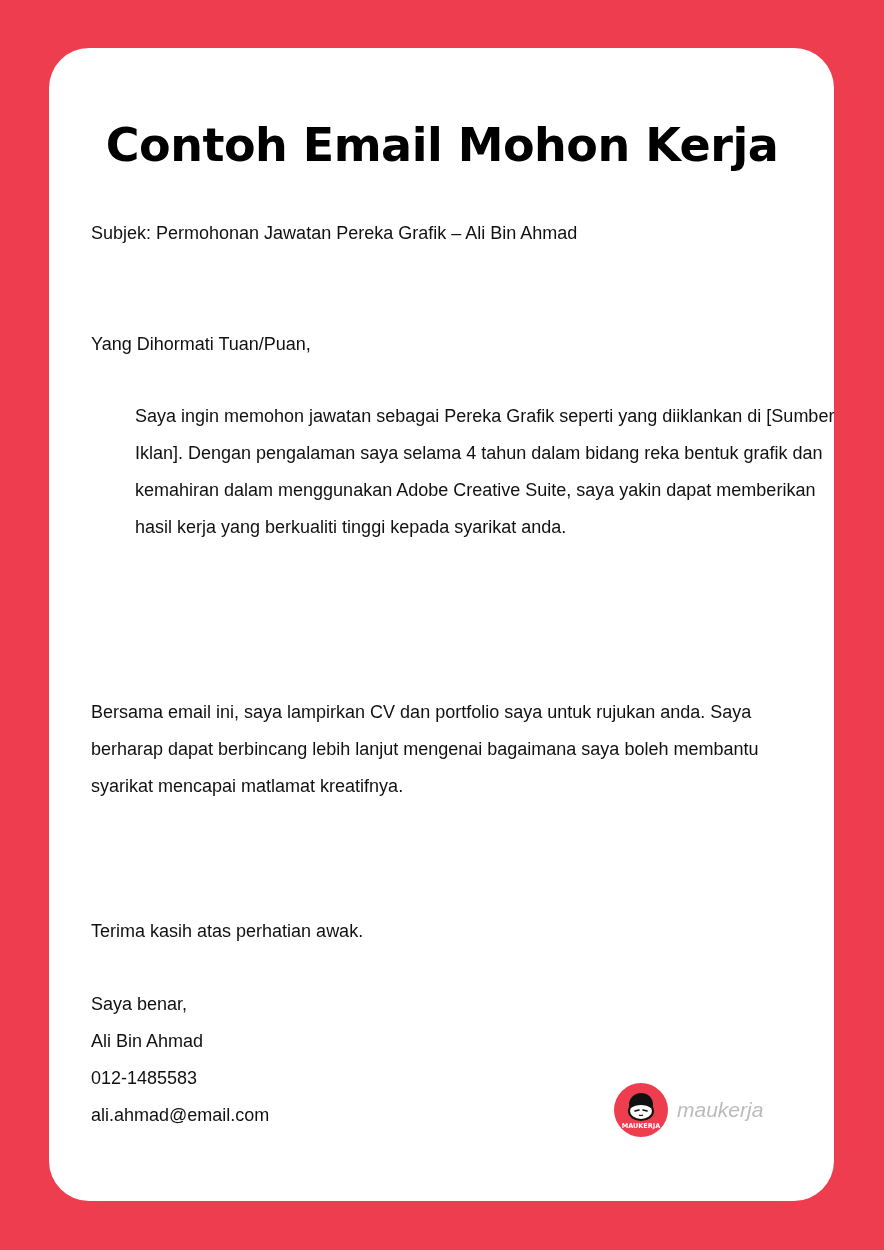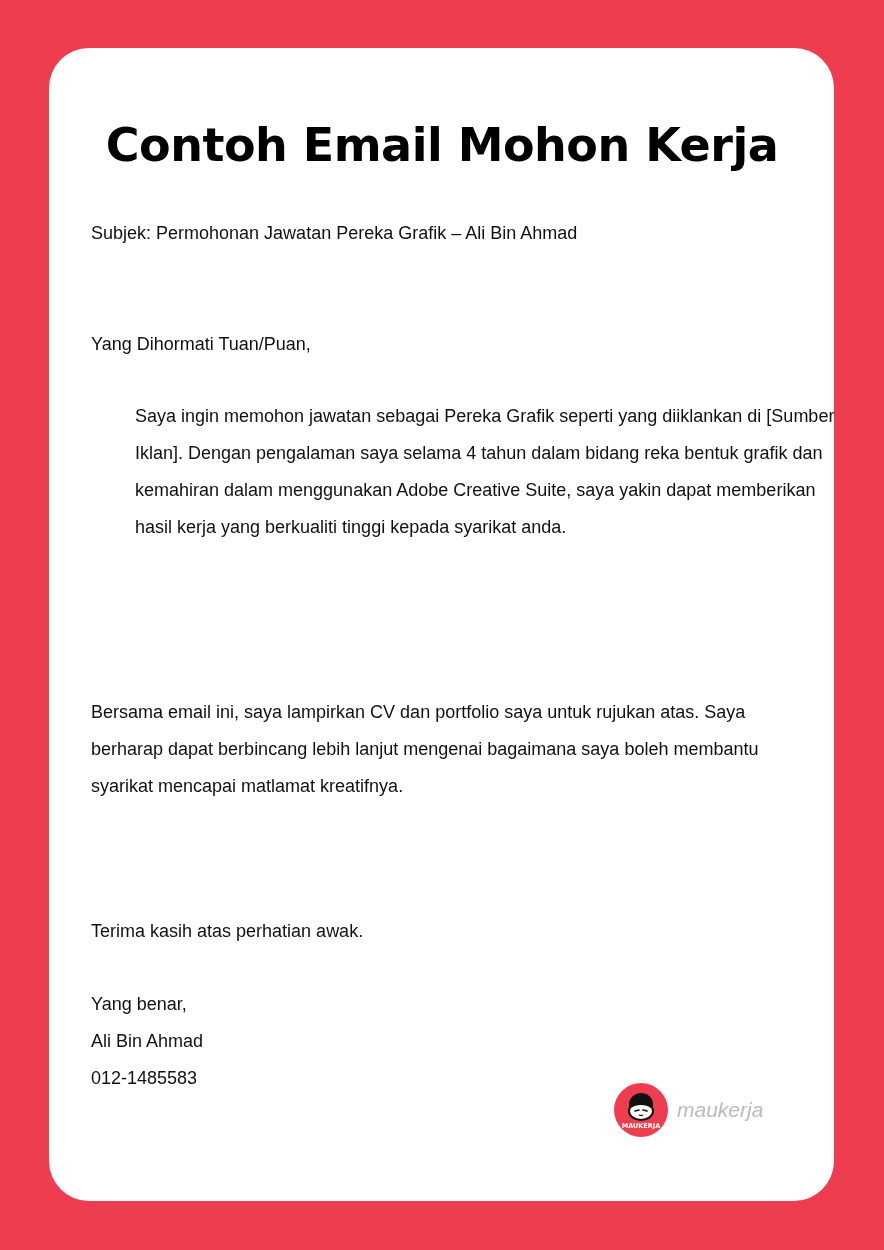"Bersama email ini, saya lampirkan" p.body-text { text: atas -> anda }
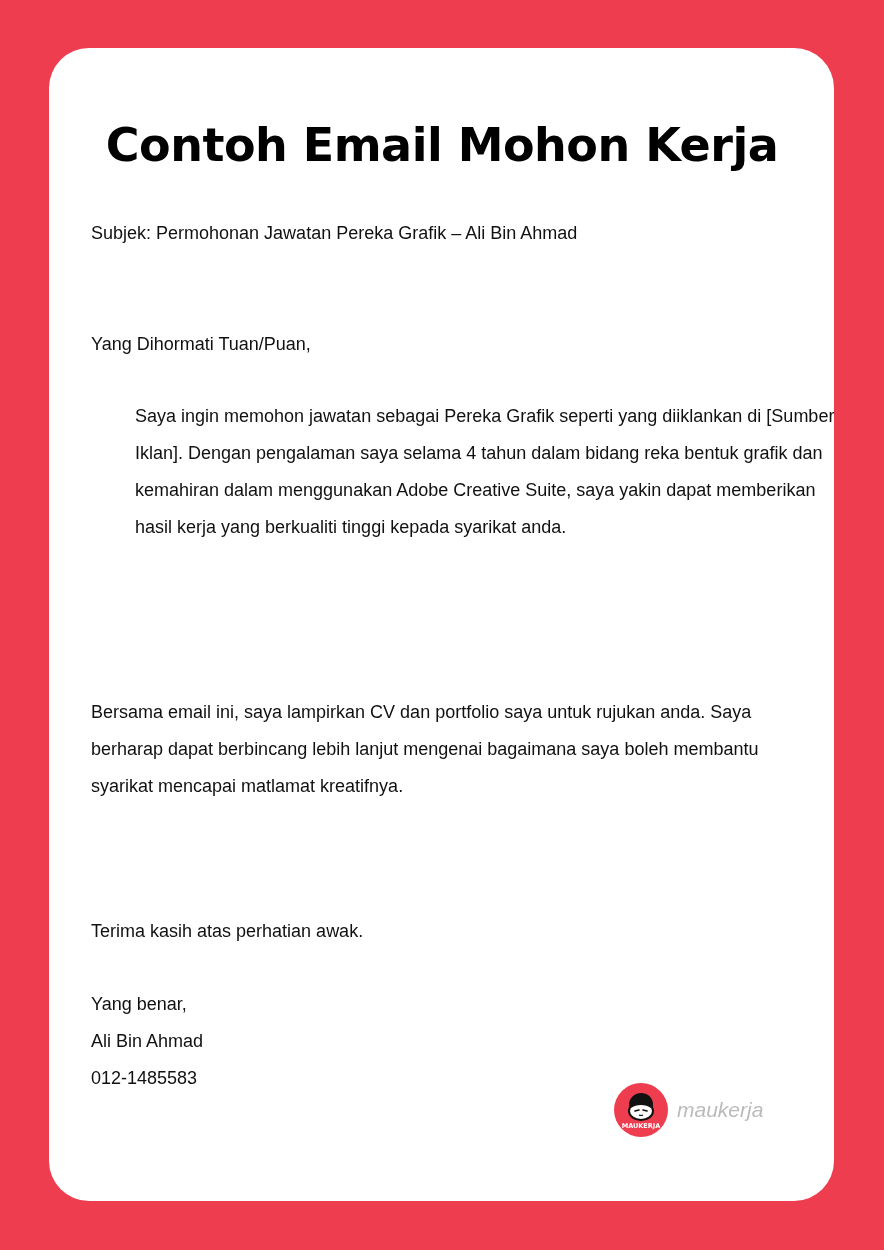"Yang benar," div { text: Yang -> Saya }
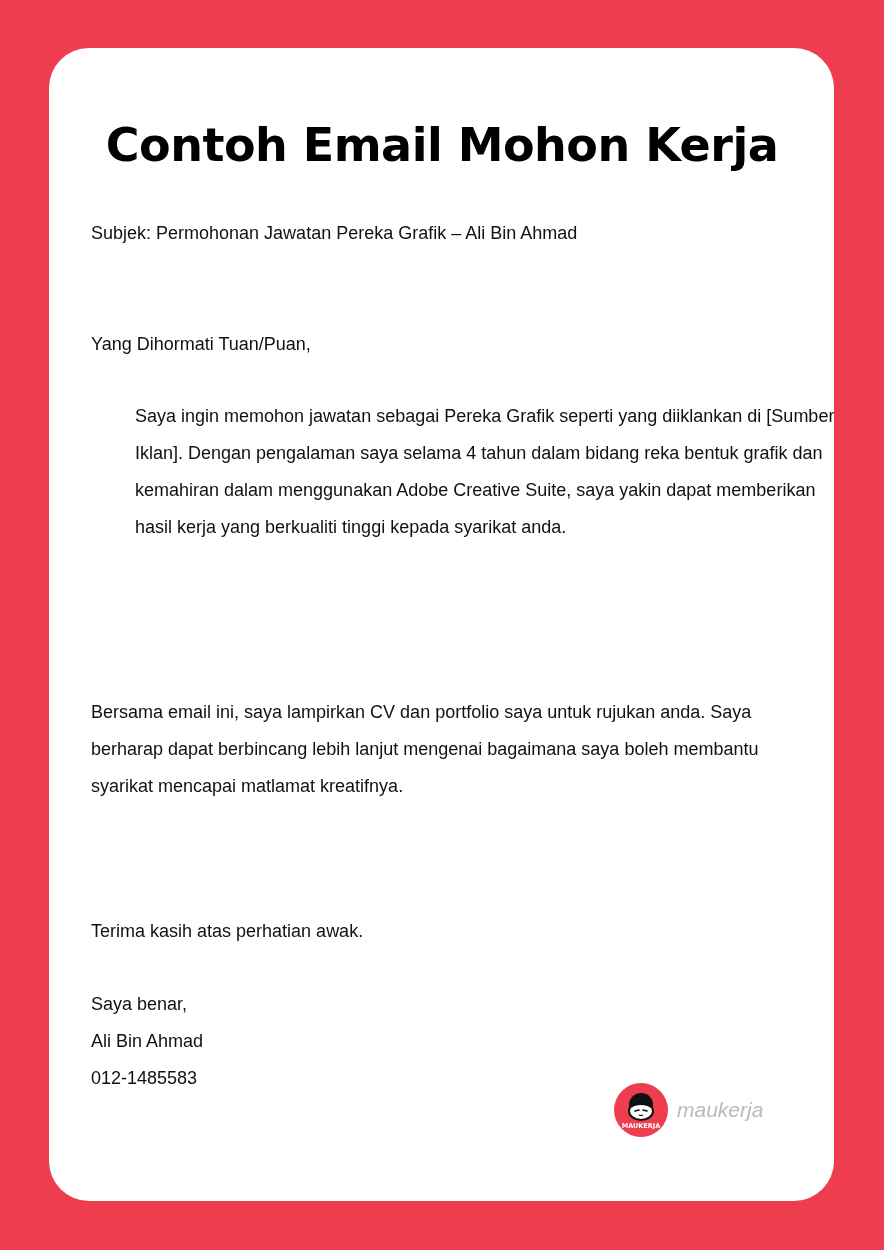"ali.ahmad@email.com" div { html: none -> <div>ali.ahmad@email.com</div> }
